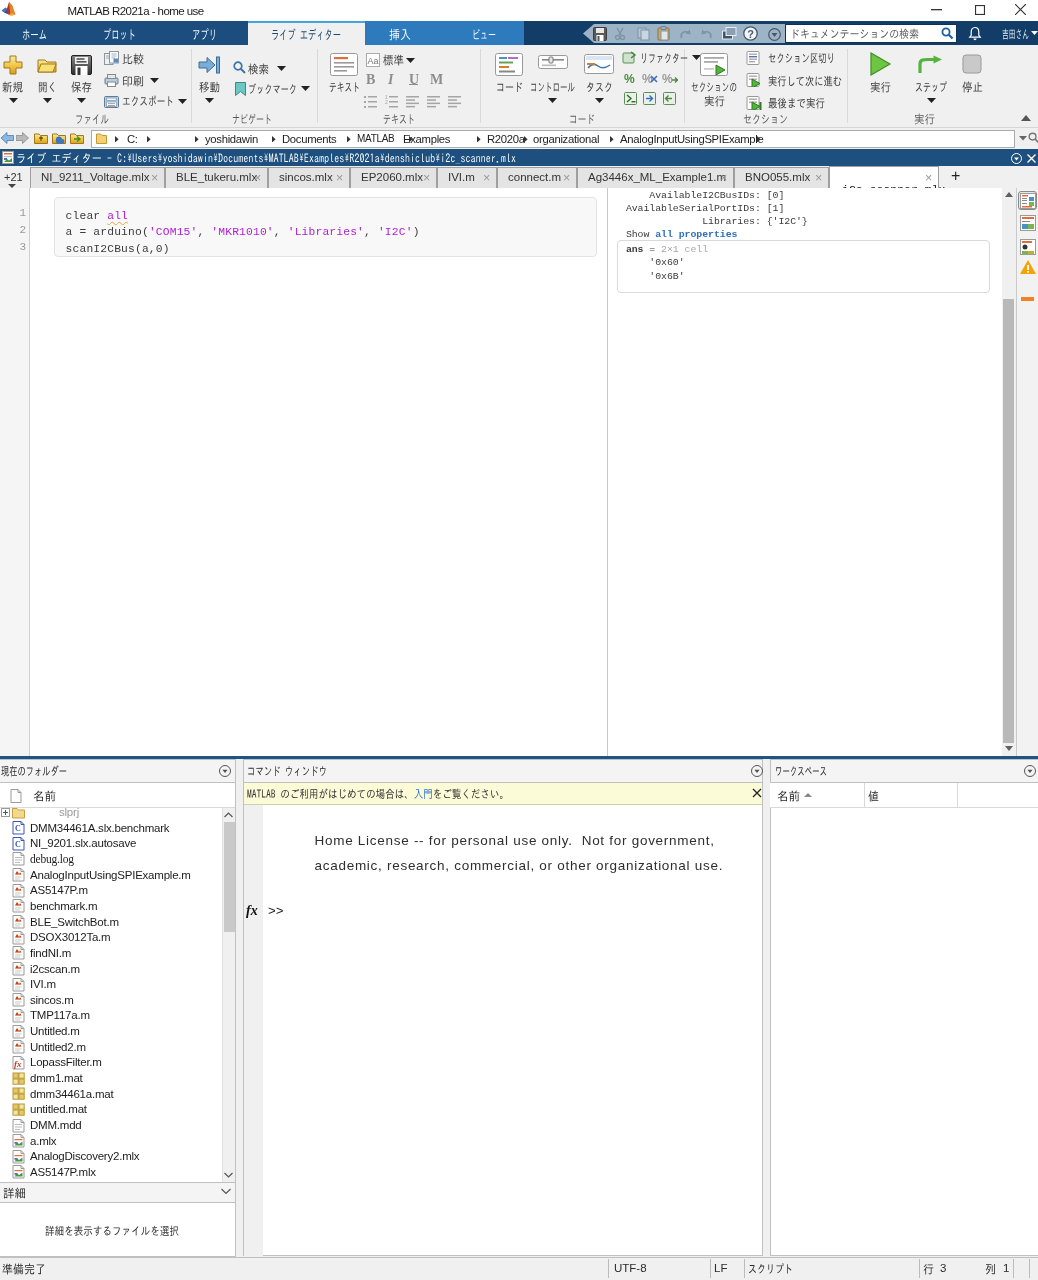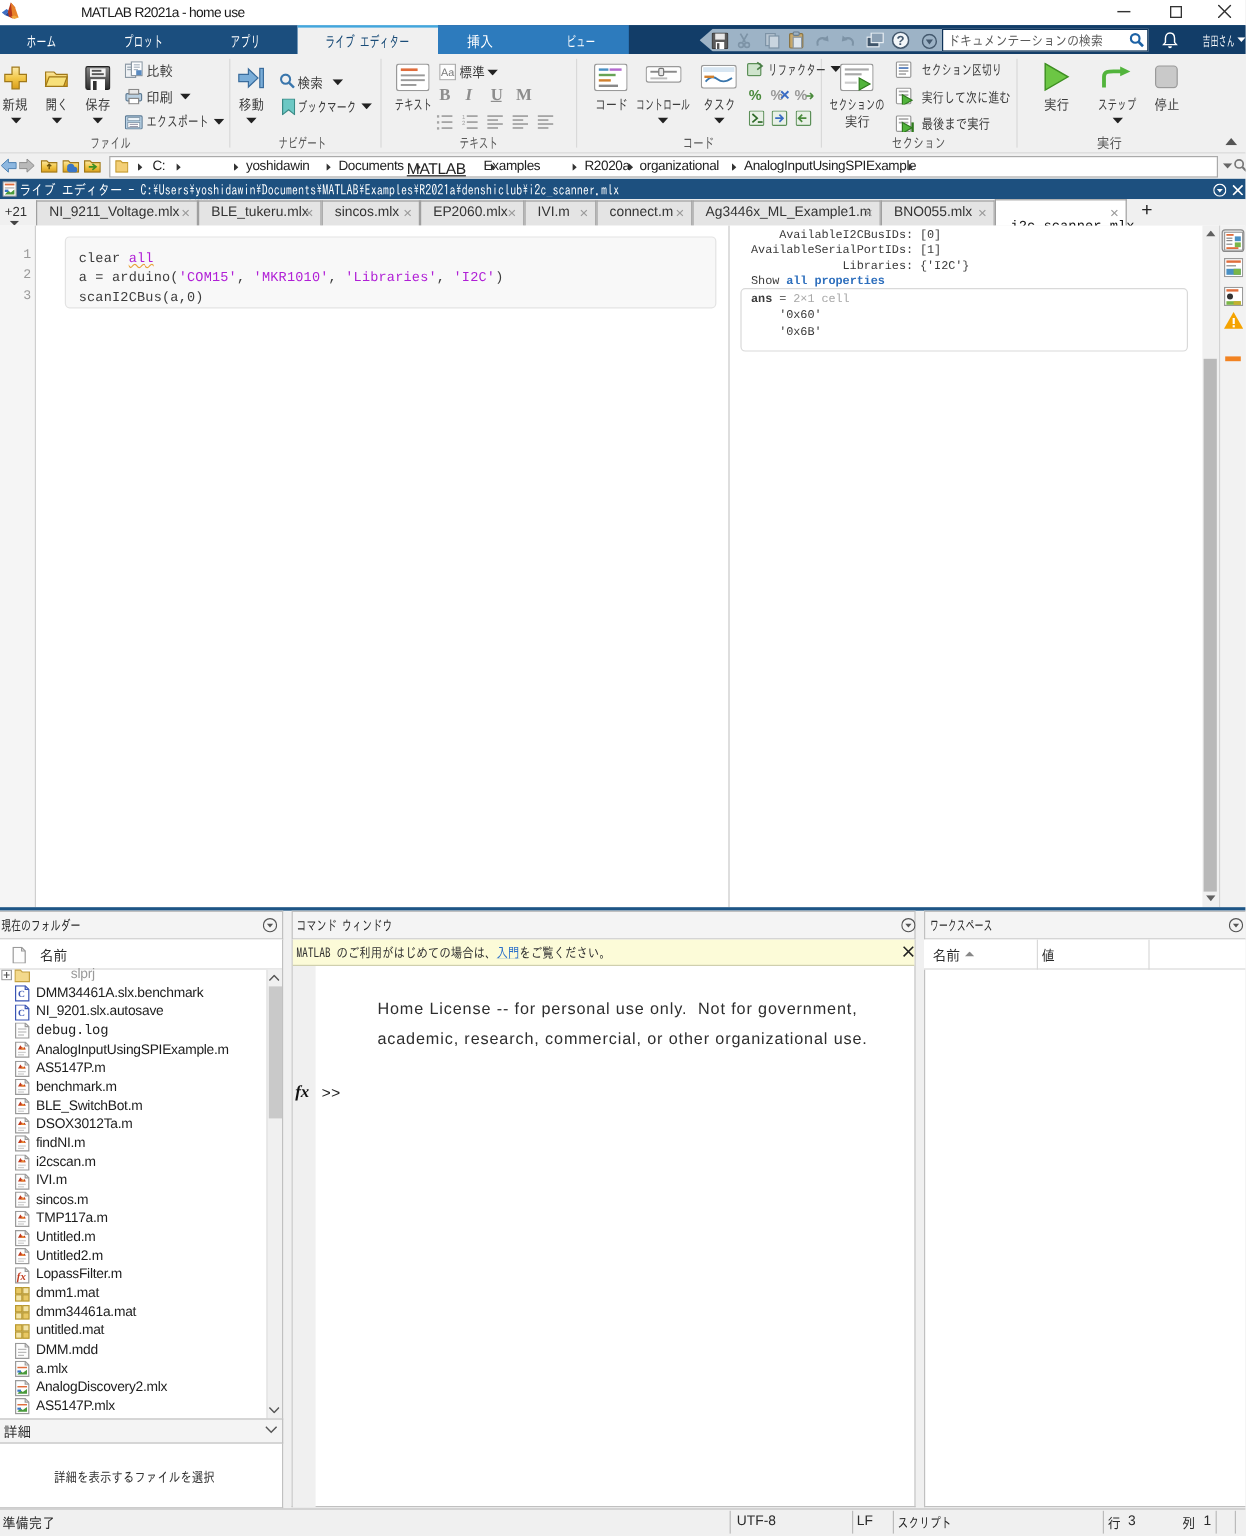"MATLAB" div { font-size: 13px -> 10px; left: 339px -> 357px; text-decoration: underline -> none }
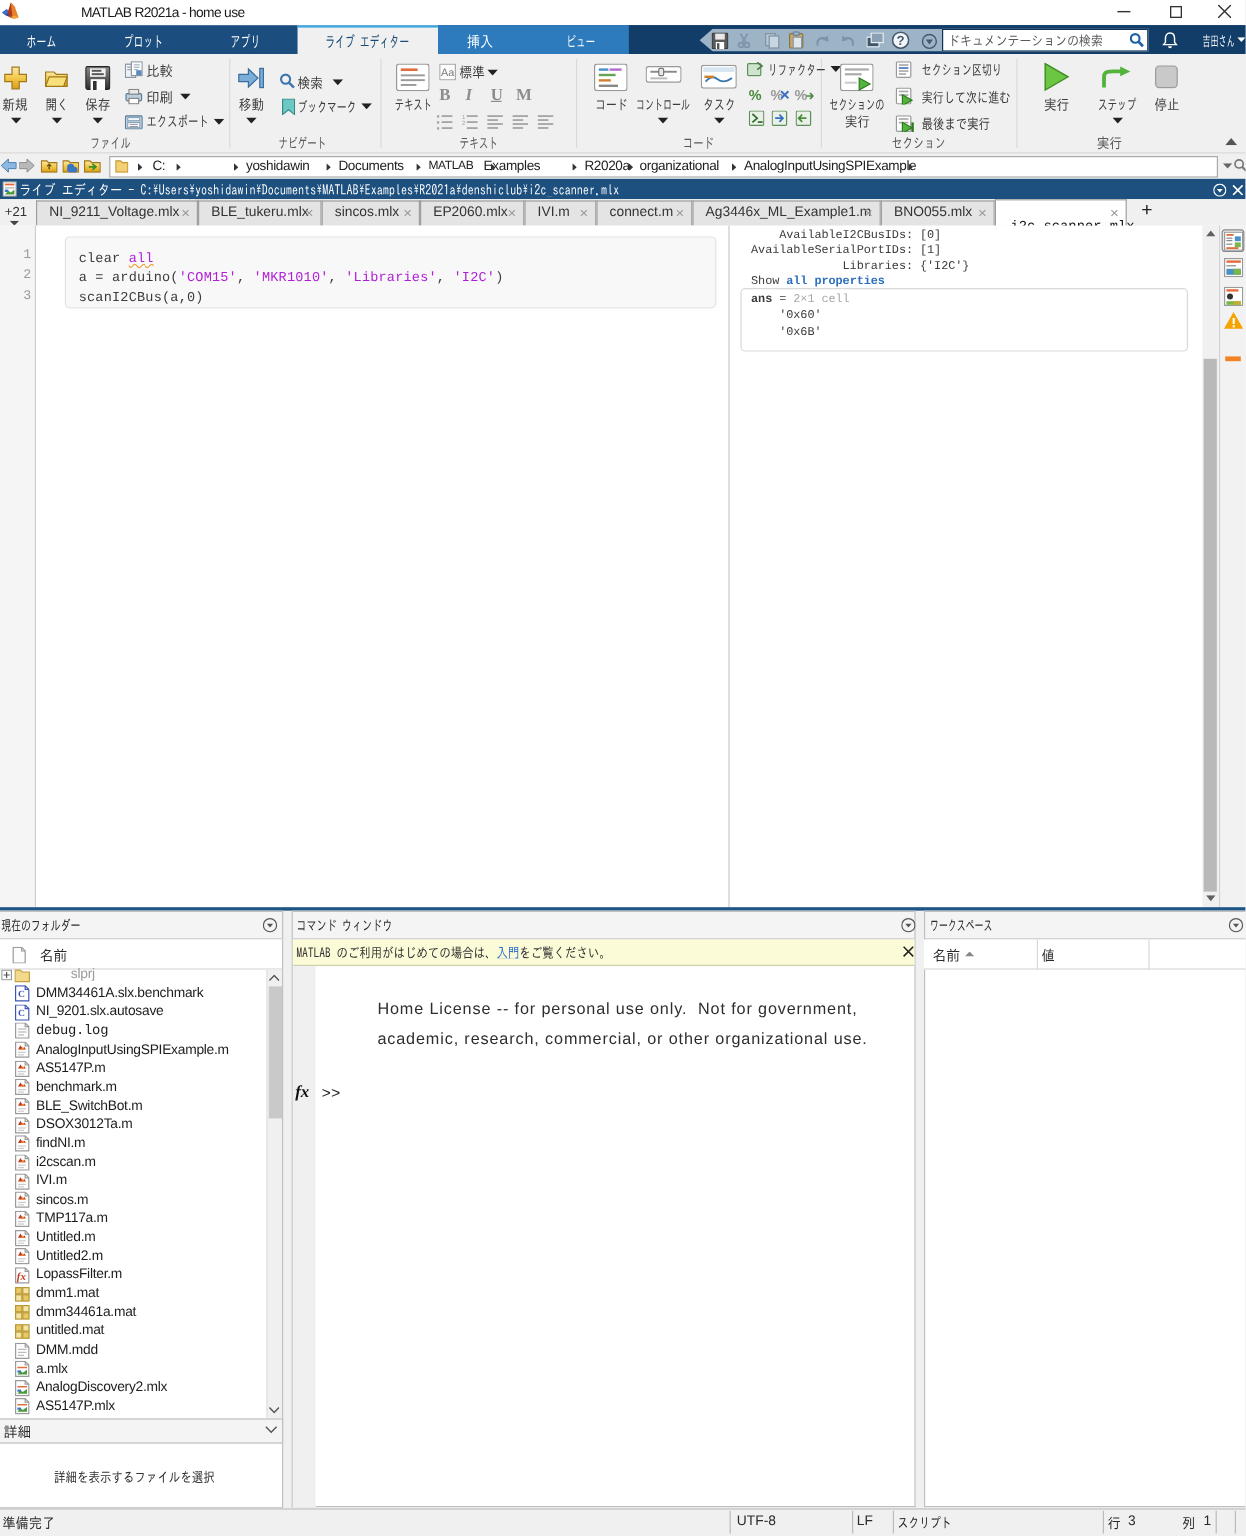"debug.log" div { font-family: Liberation Mono, monospace -> Liberation Serif, serif }
